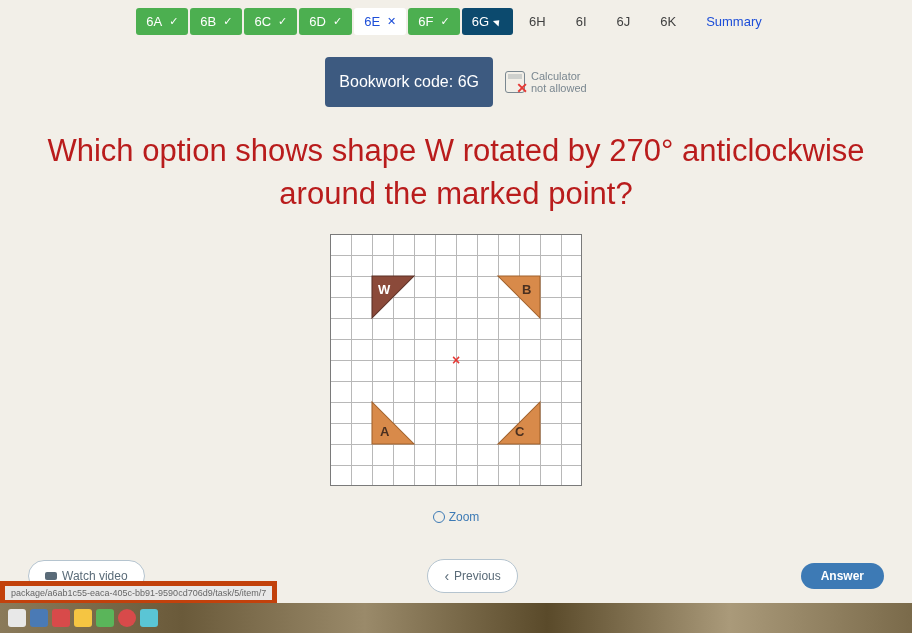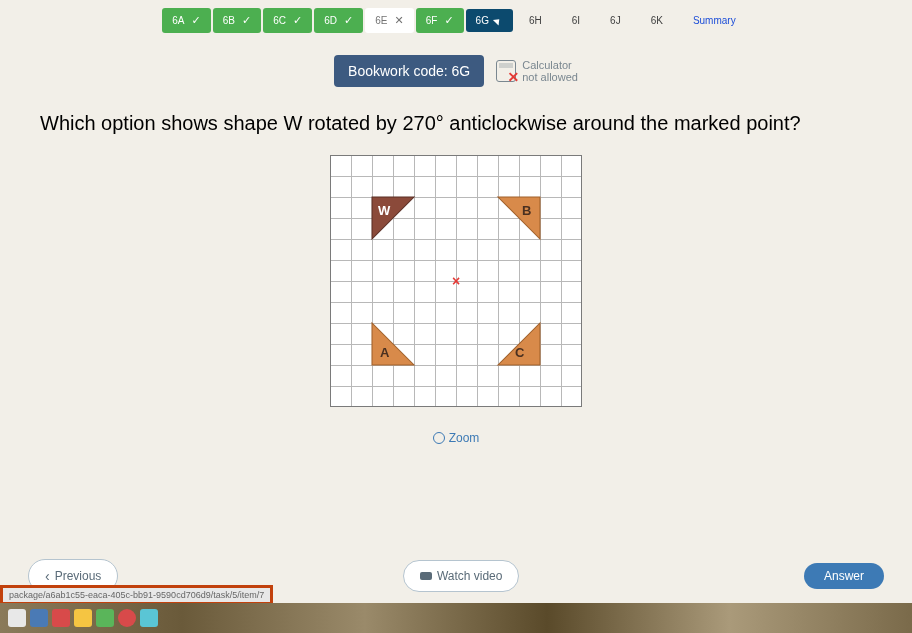"6A" .tab { font-size: 10px -> 13px }
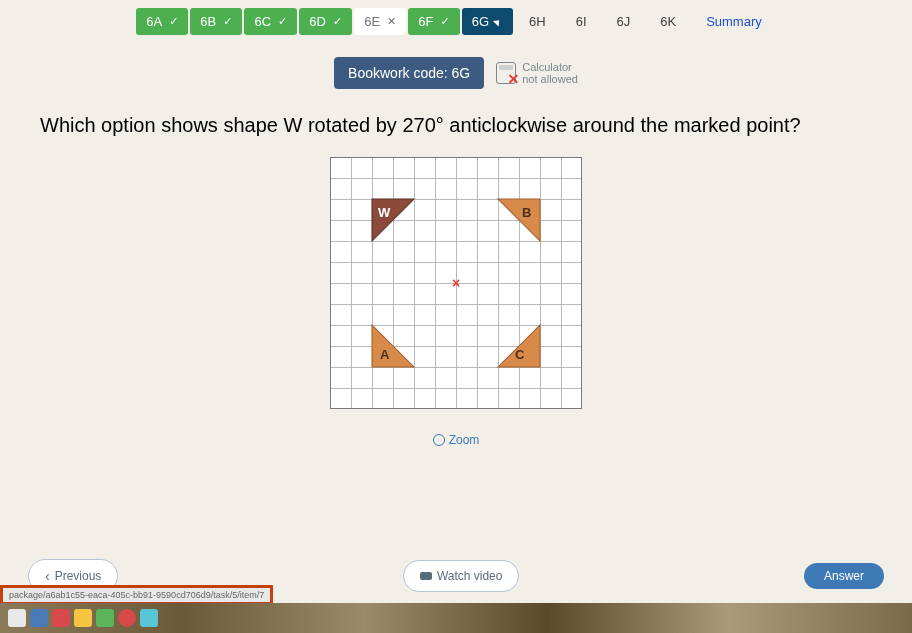"6E" .tab.red { color: #737373 -> #1d4ed8 }
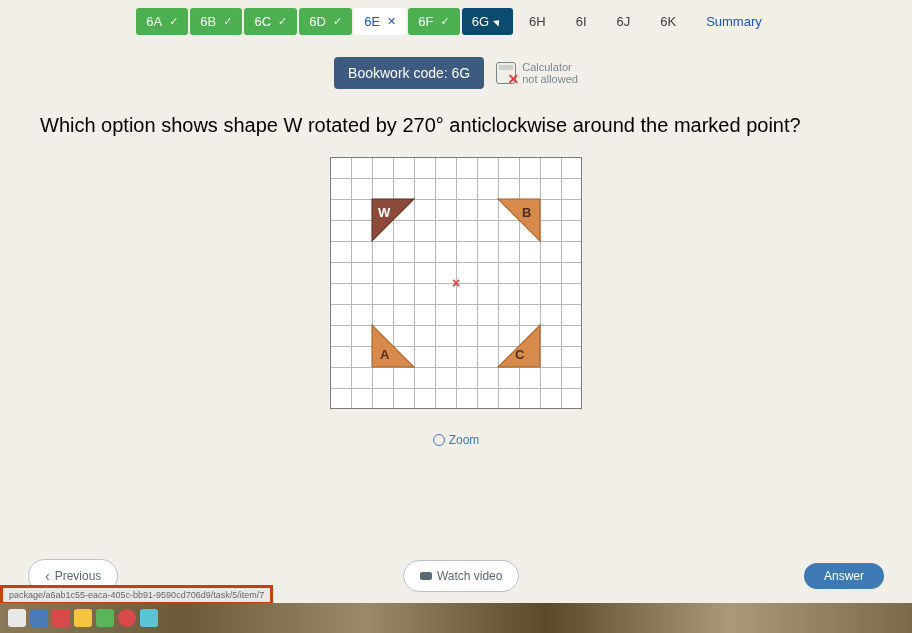"Bookwork code: 6G" .bookwork { font-size: 14px -> 16px; padding: 8px 14px -> 16px 14px }
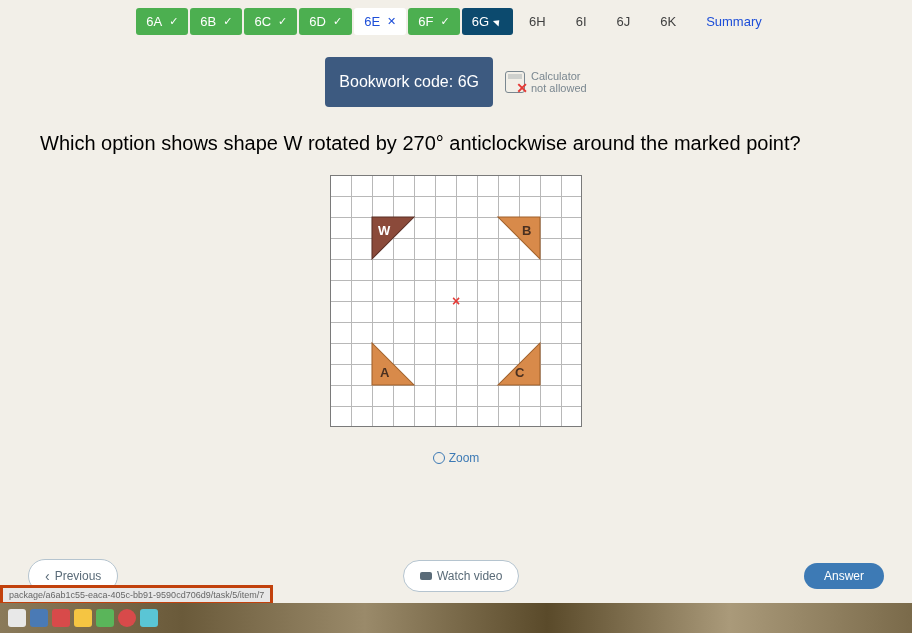"Which option shows shape W" .question { color: #000000 -> #b91c1c; font-size: 20px -> 31px; text-align: left -> center }
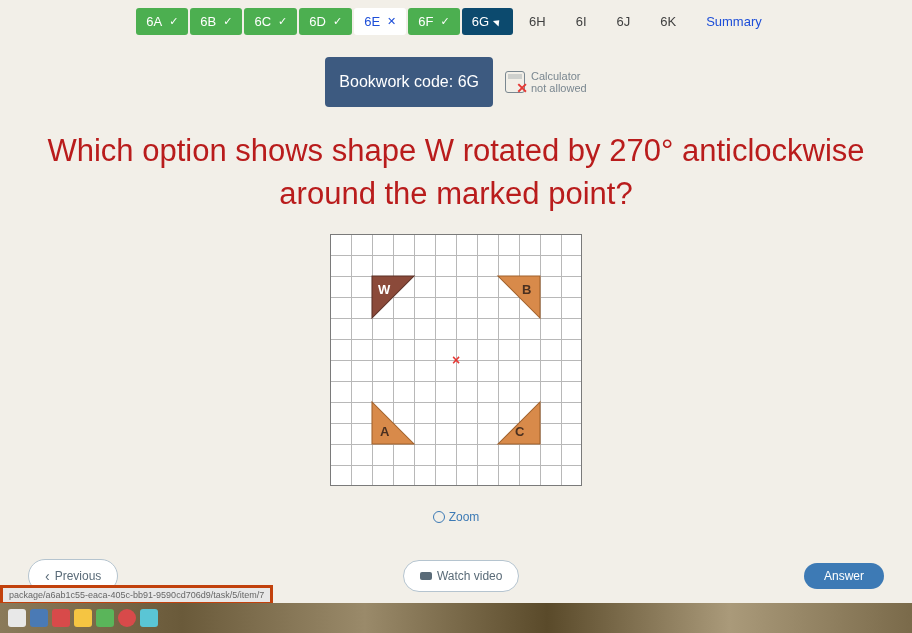"Previous" div.btn { order: before "Watch video" -> after "Watch video" }
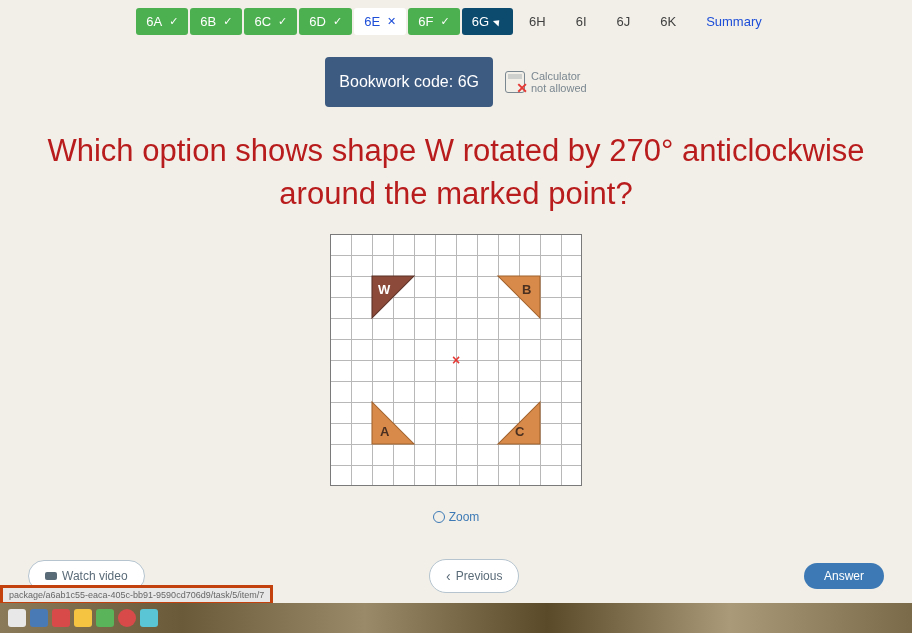"Answer" .btn.answer { font-weight: normal -> bold }
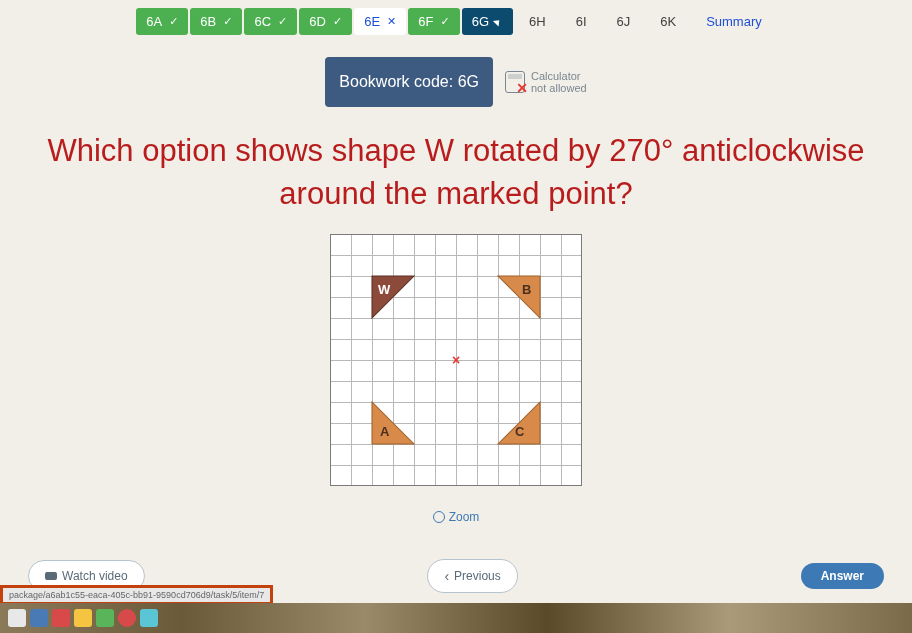"package/a6ab1c55-eaca-405c-bb91-9590cd70" .taskbar-url { border: 3px solid #c2410c -> 5px solid #c2410c }
